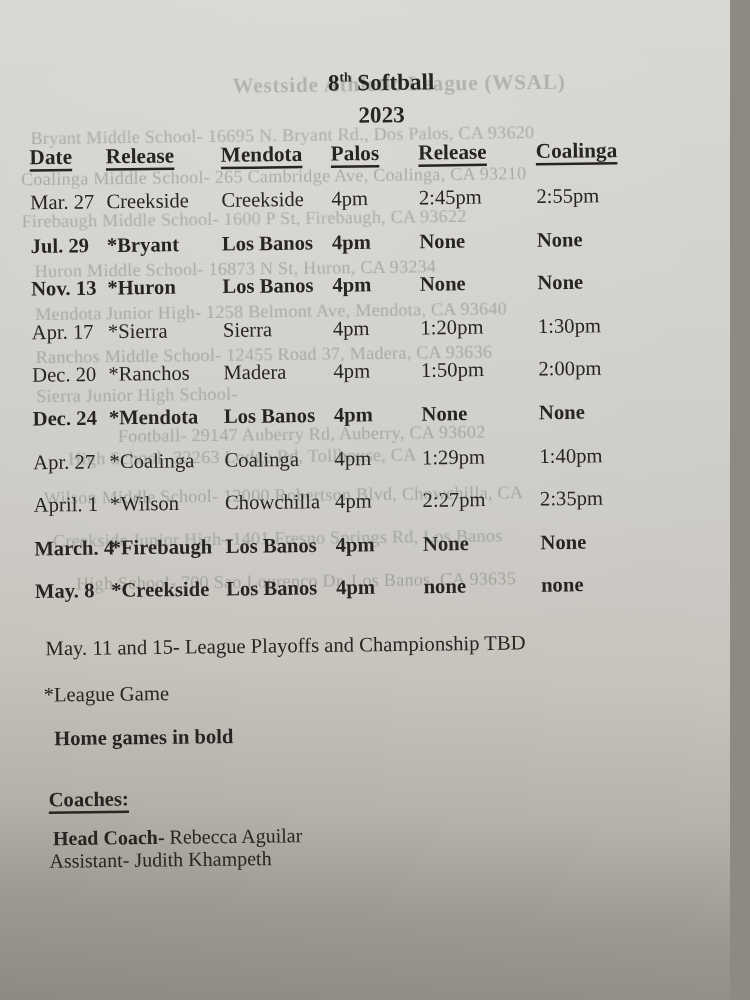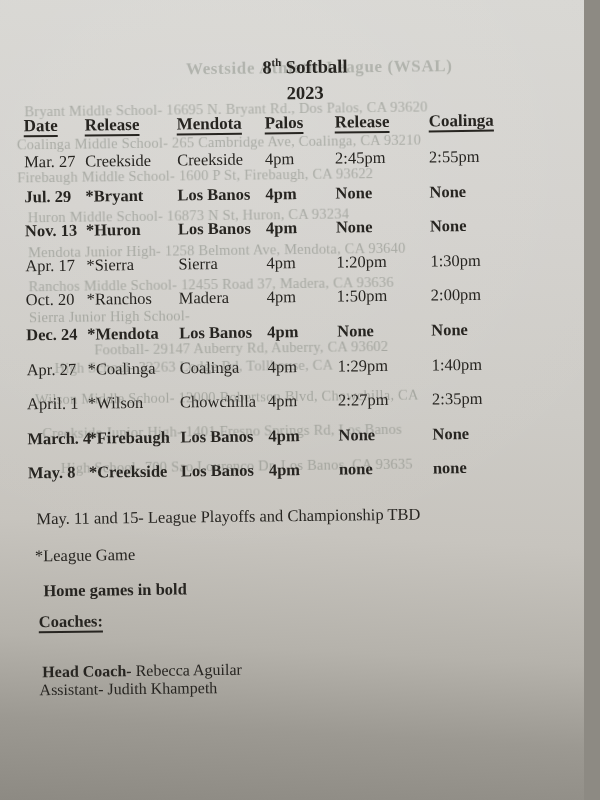"Oct. 20" span.cell { text: Oct -> Dec }
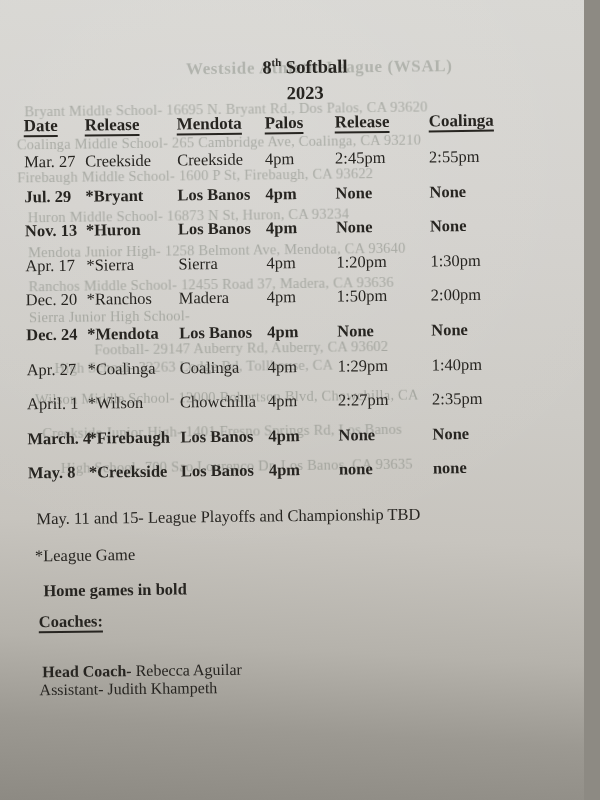"Coaches:" .coaches-heading { top: 609px -> 627px }
